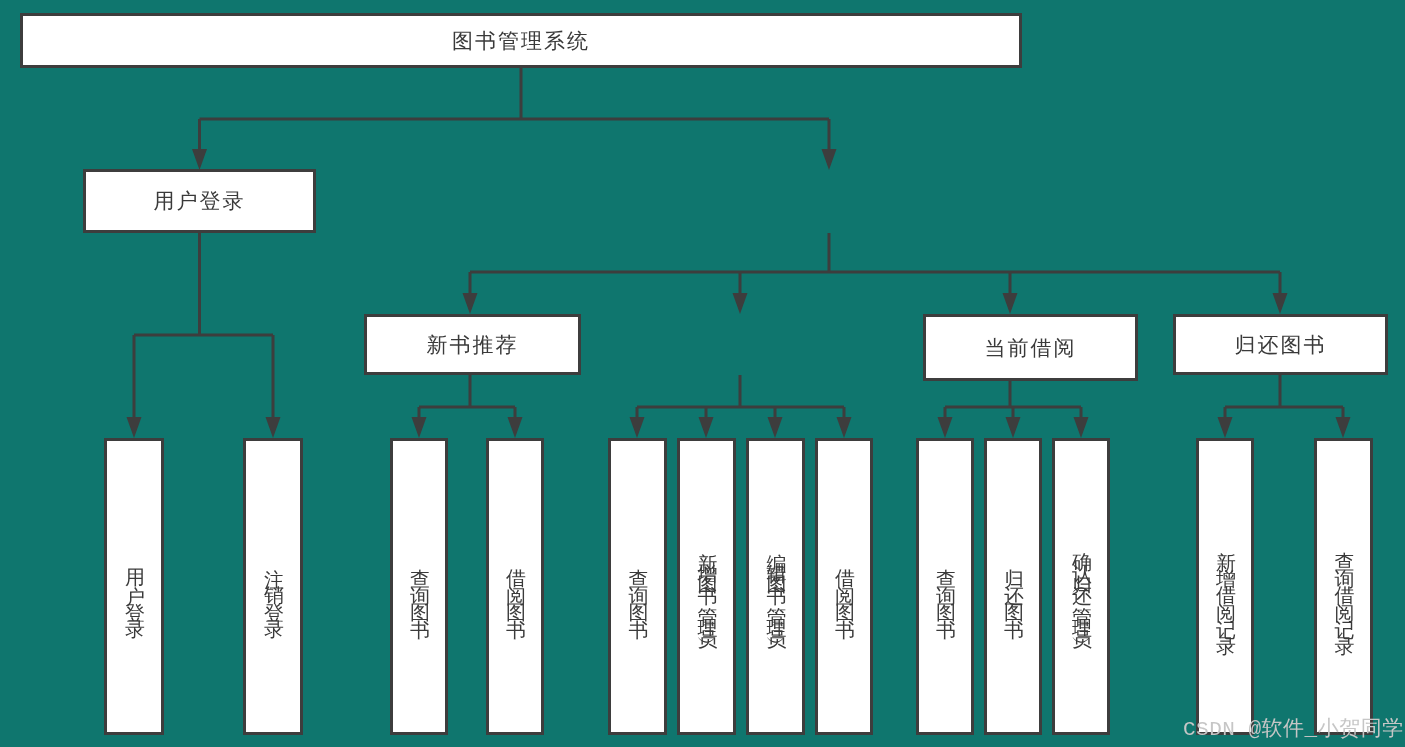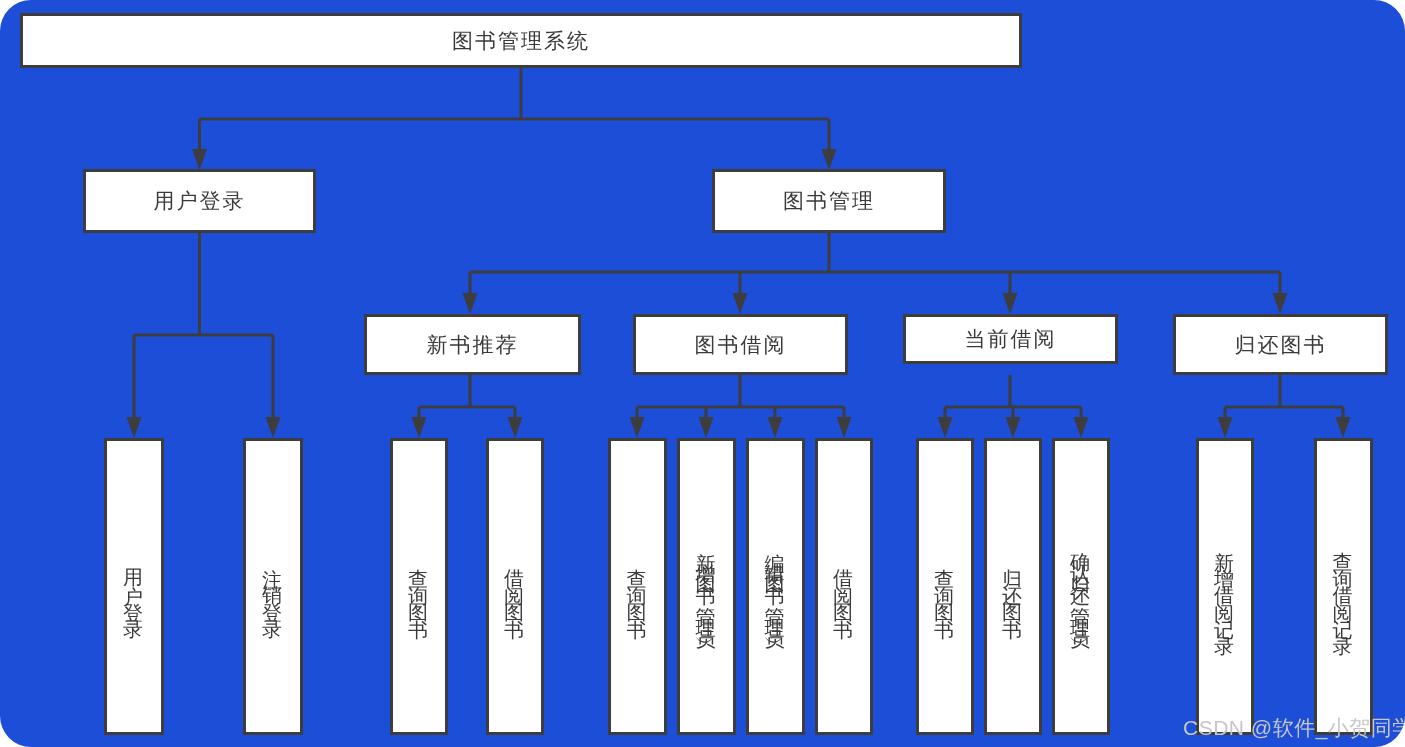"图书管理系统" .stage { background: #1d4ed8 -> #0f766e; border-radius: 31px -> none; font-family: Liberation Sans, sans-serif -> Liberation Mono, monospace }
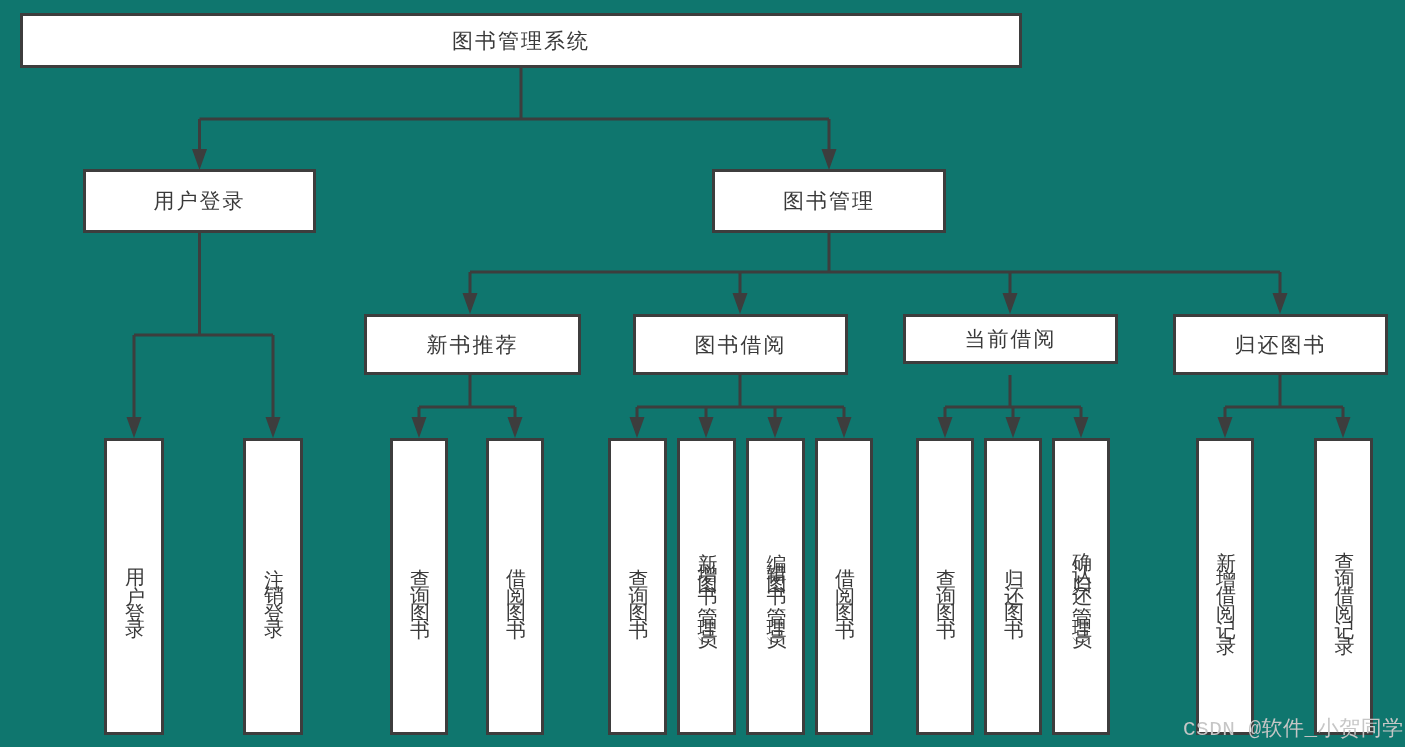"图书管理" div.node { html: <div> <span>图书管理</span> </div> -> none }
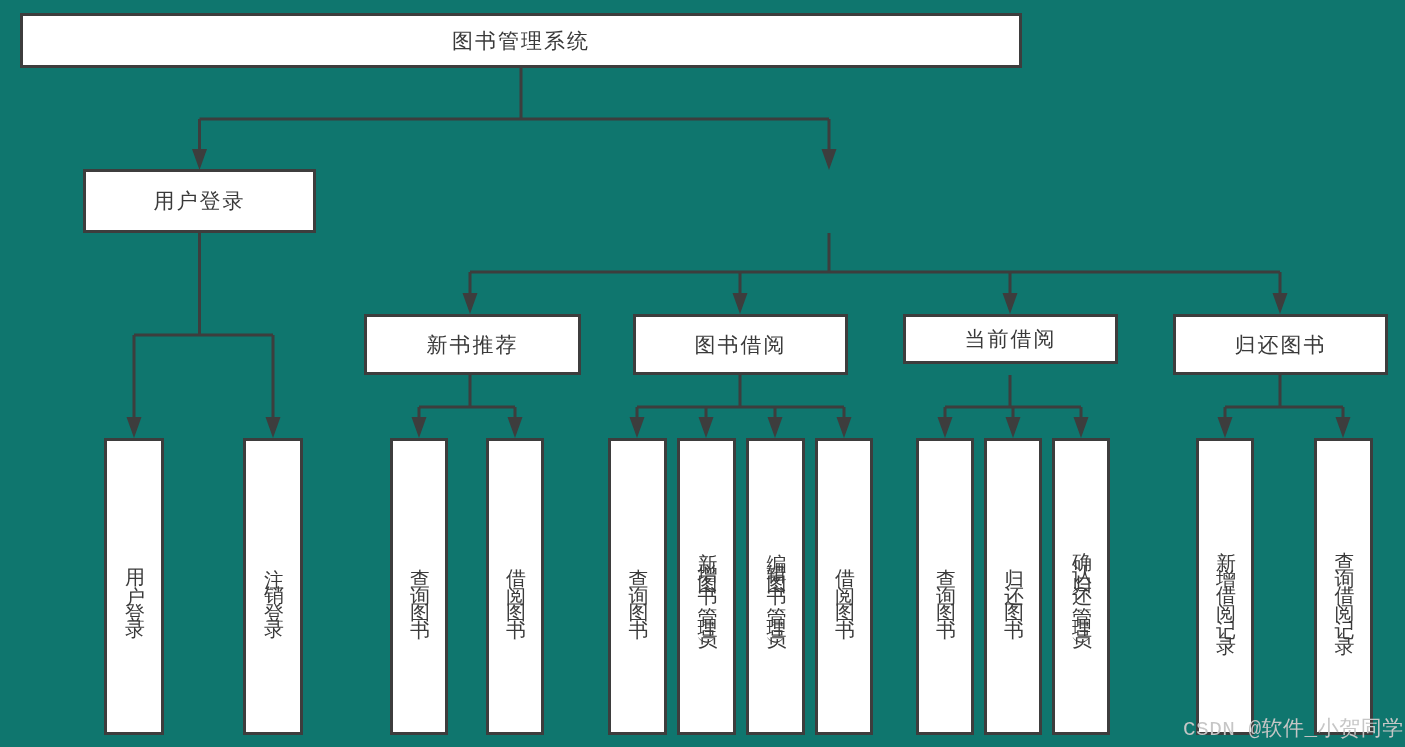"图书借阅" div.node { html: <div> <span>图书借阅</span> </div> -> none }
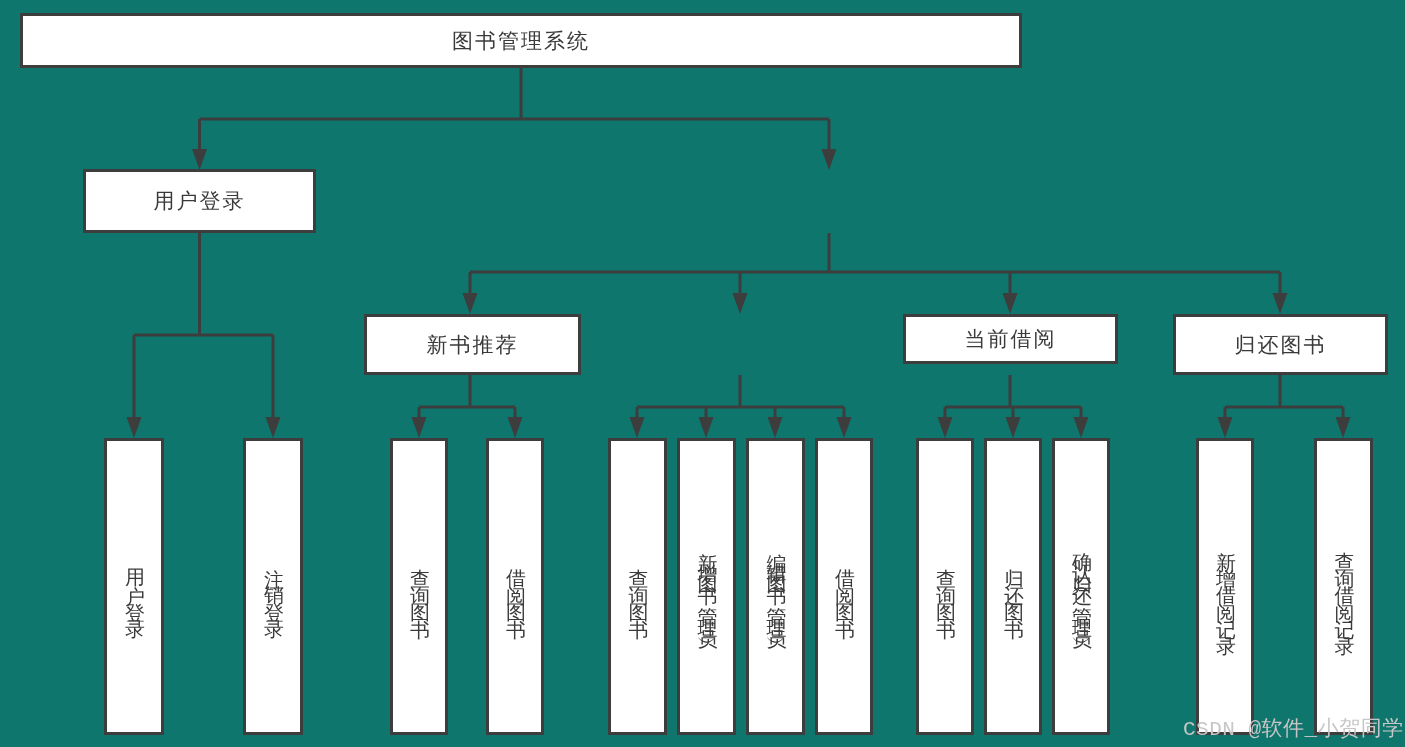"当前借阅" div.node { height: 50px -> 67px; left: 903px -> 923px }
